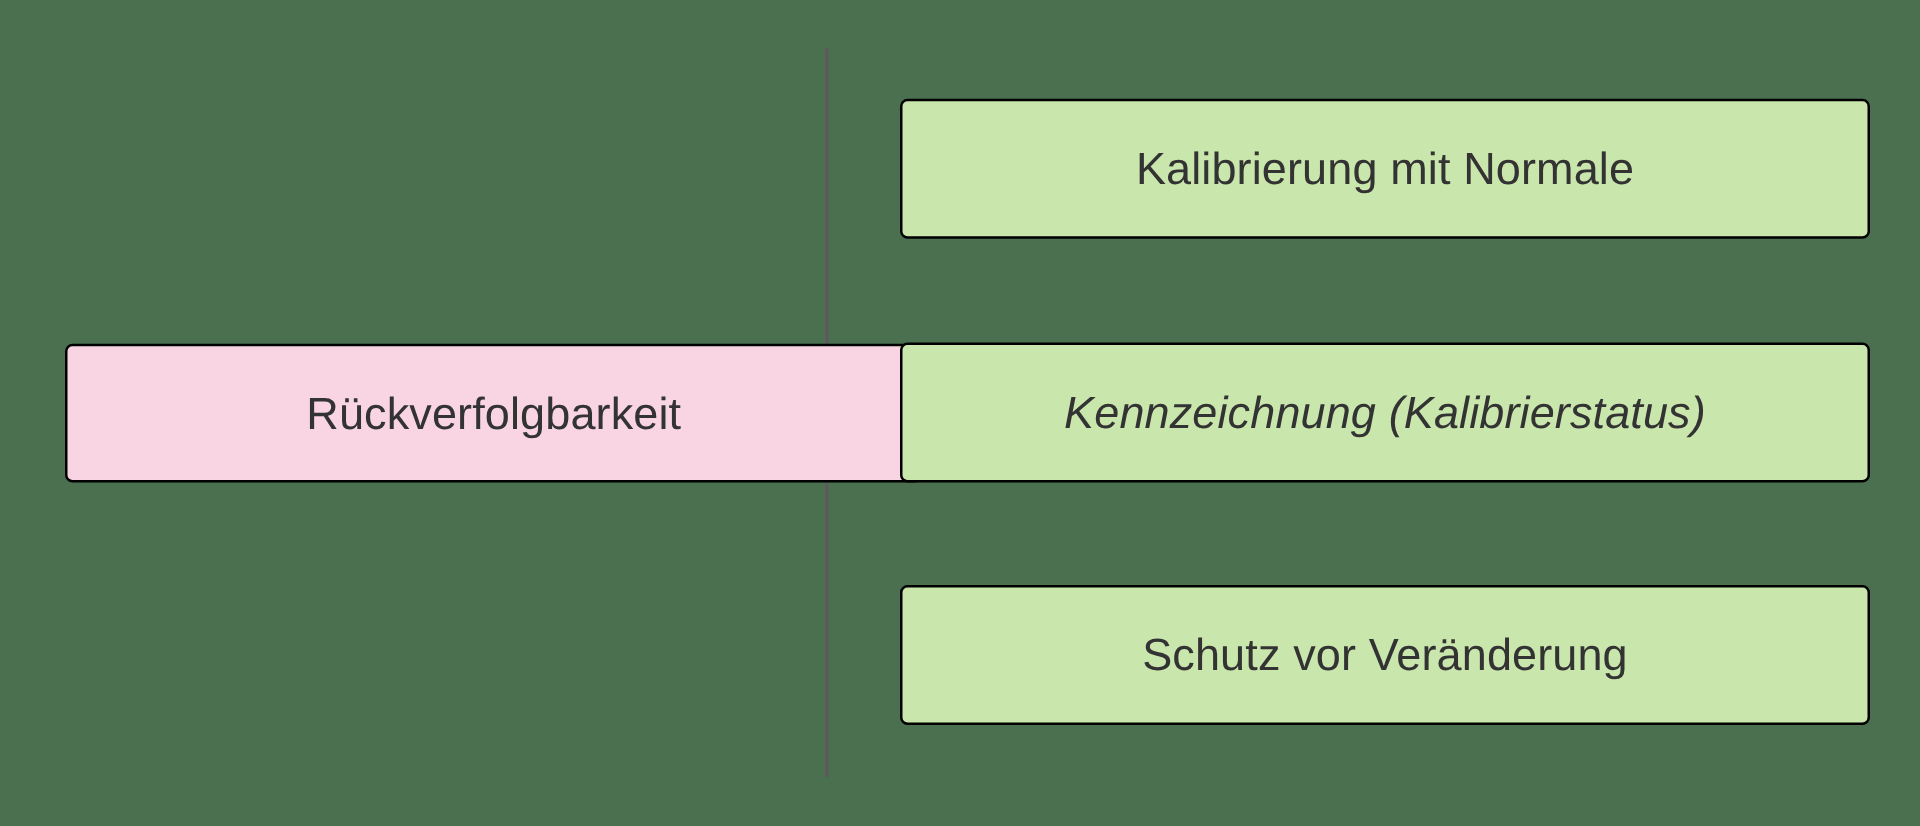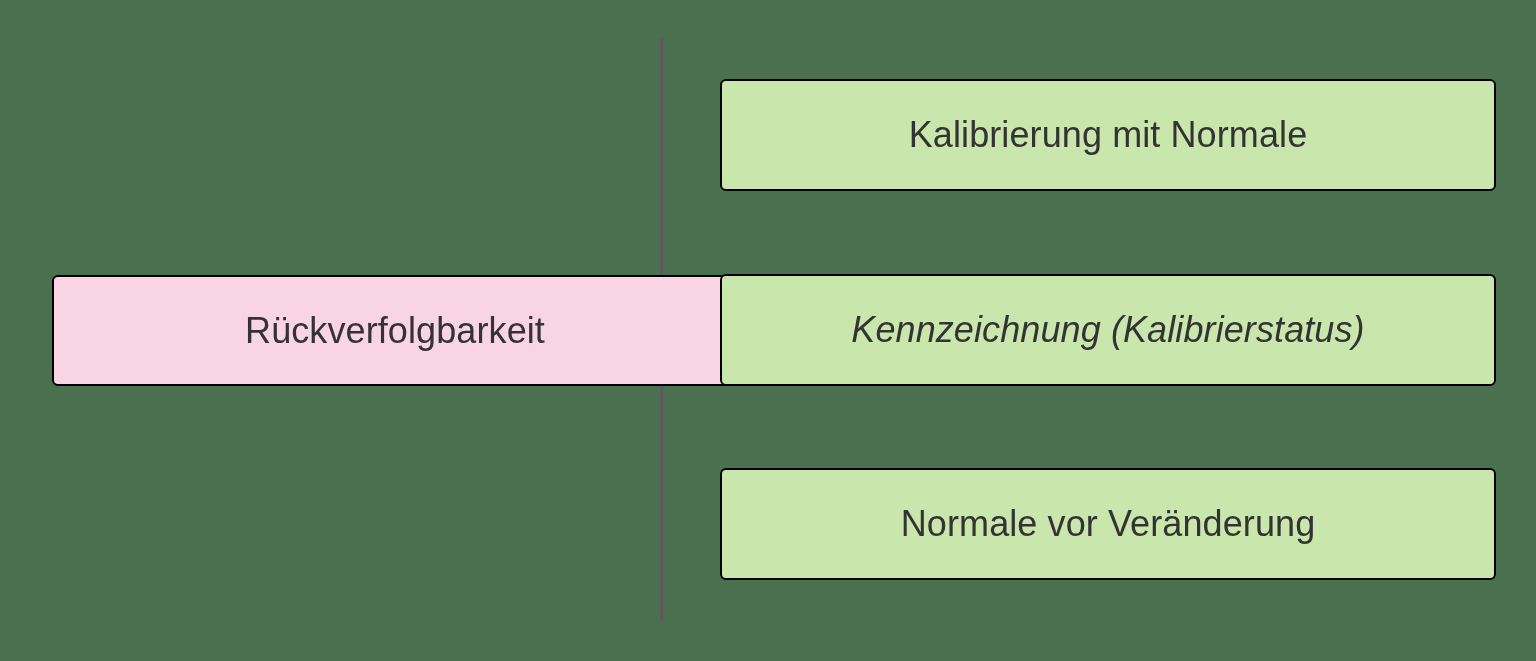"Normale vor Veränderung" span.node-label { text: Normale -> Schutz }
